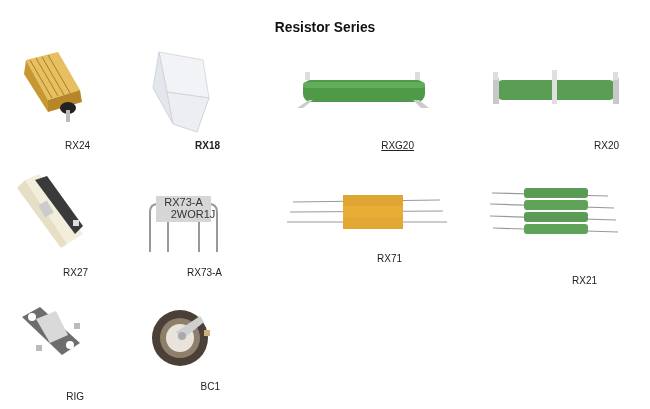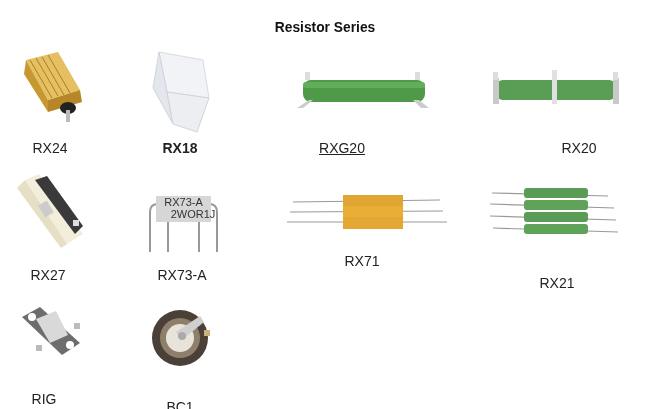"RX24" .label { font-size: 14px -> 10px; text-align: center -> right }
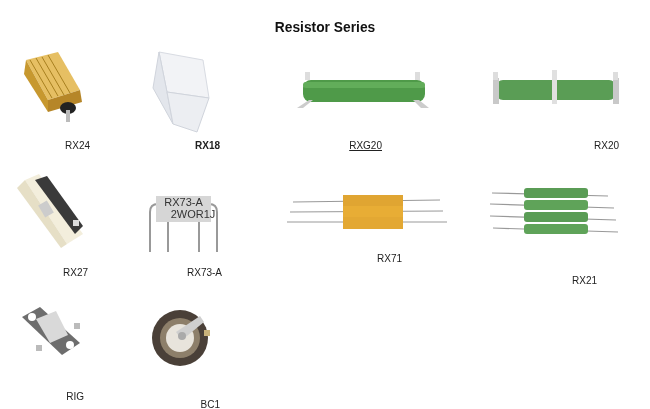"RXG20" div.label { left: 342px -> 374px }
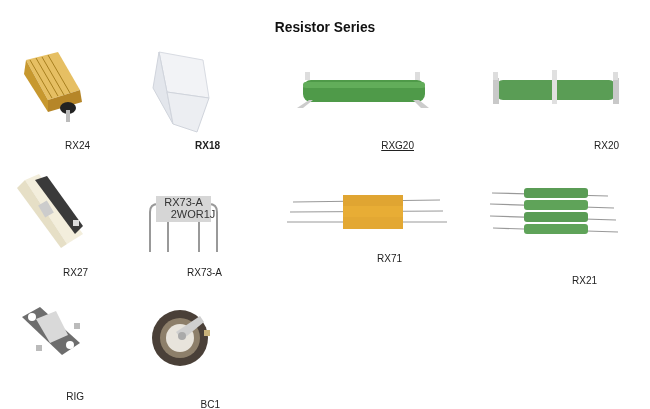"BC1" div.label { margin-top: 18px -> none }
